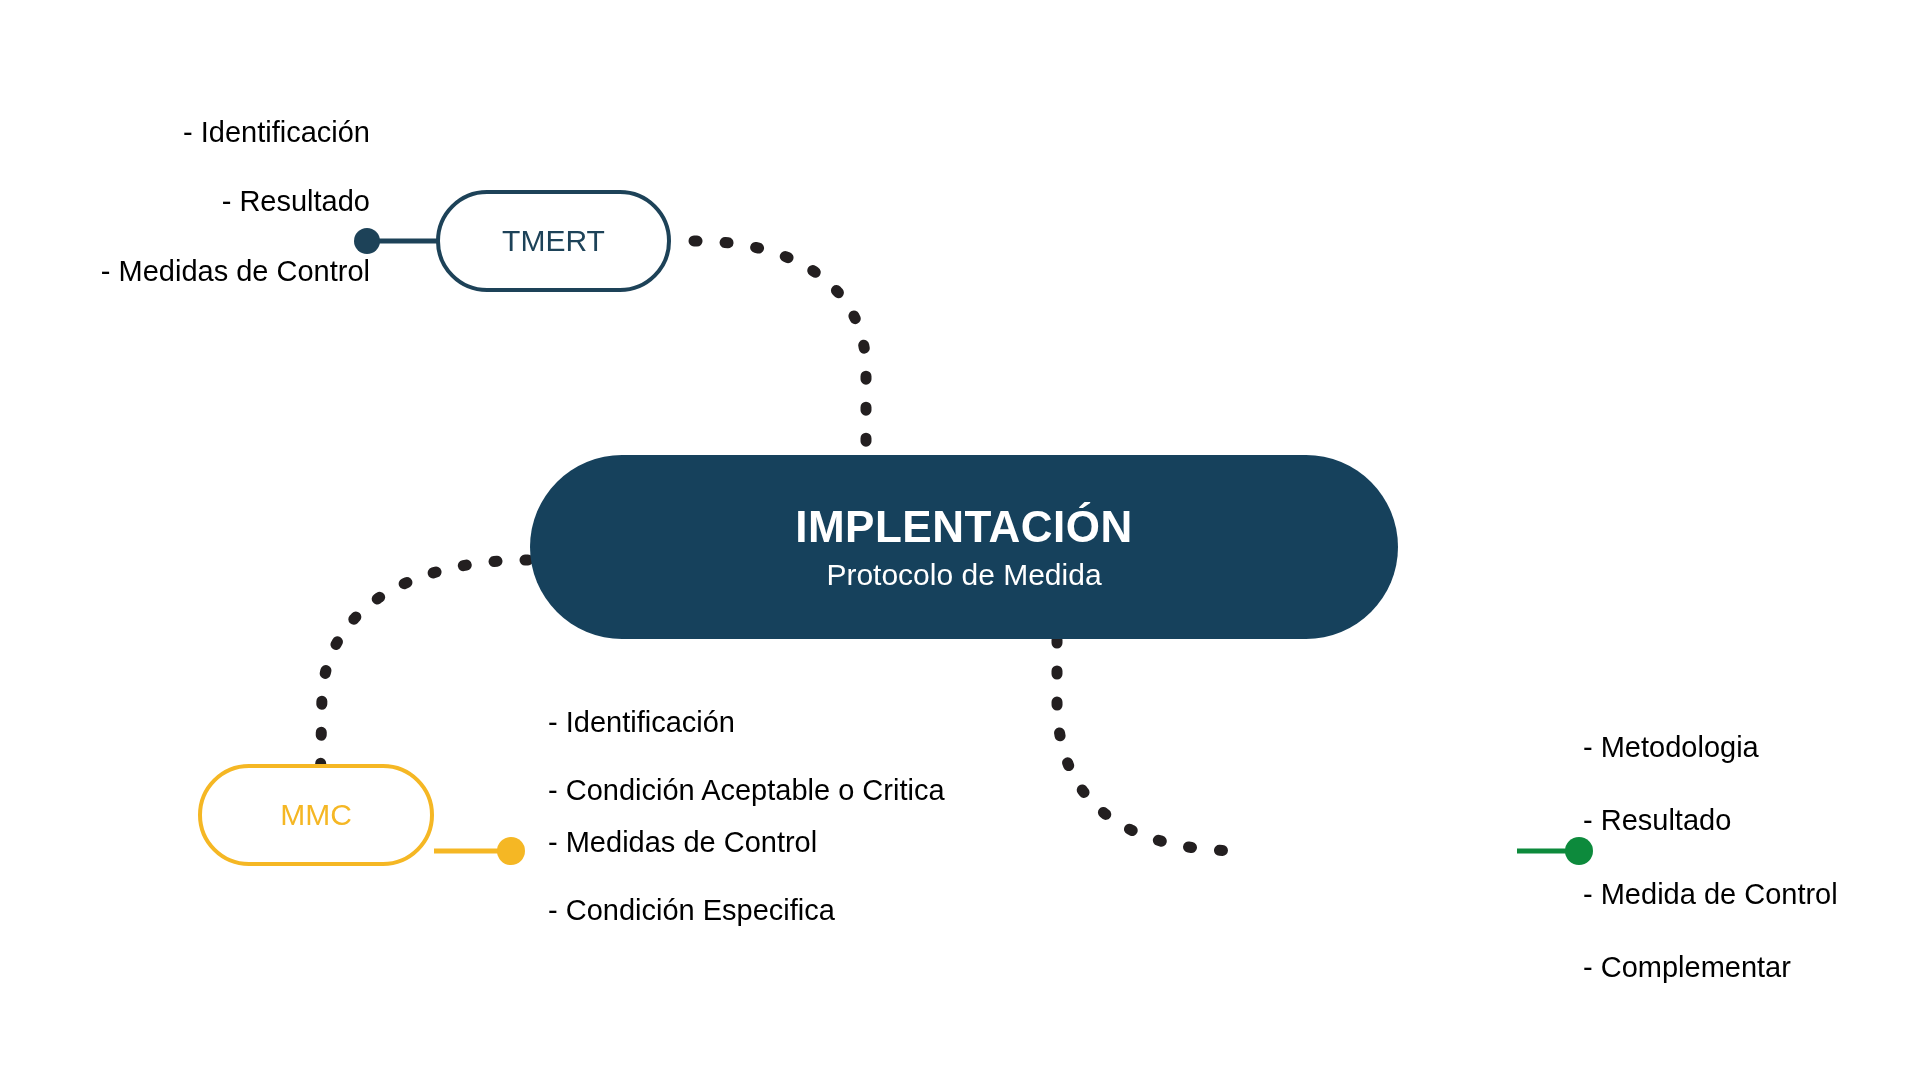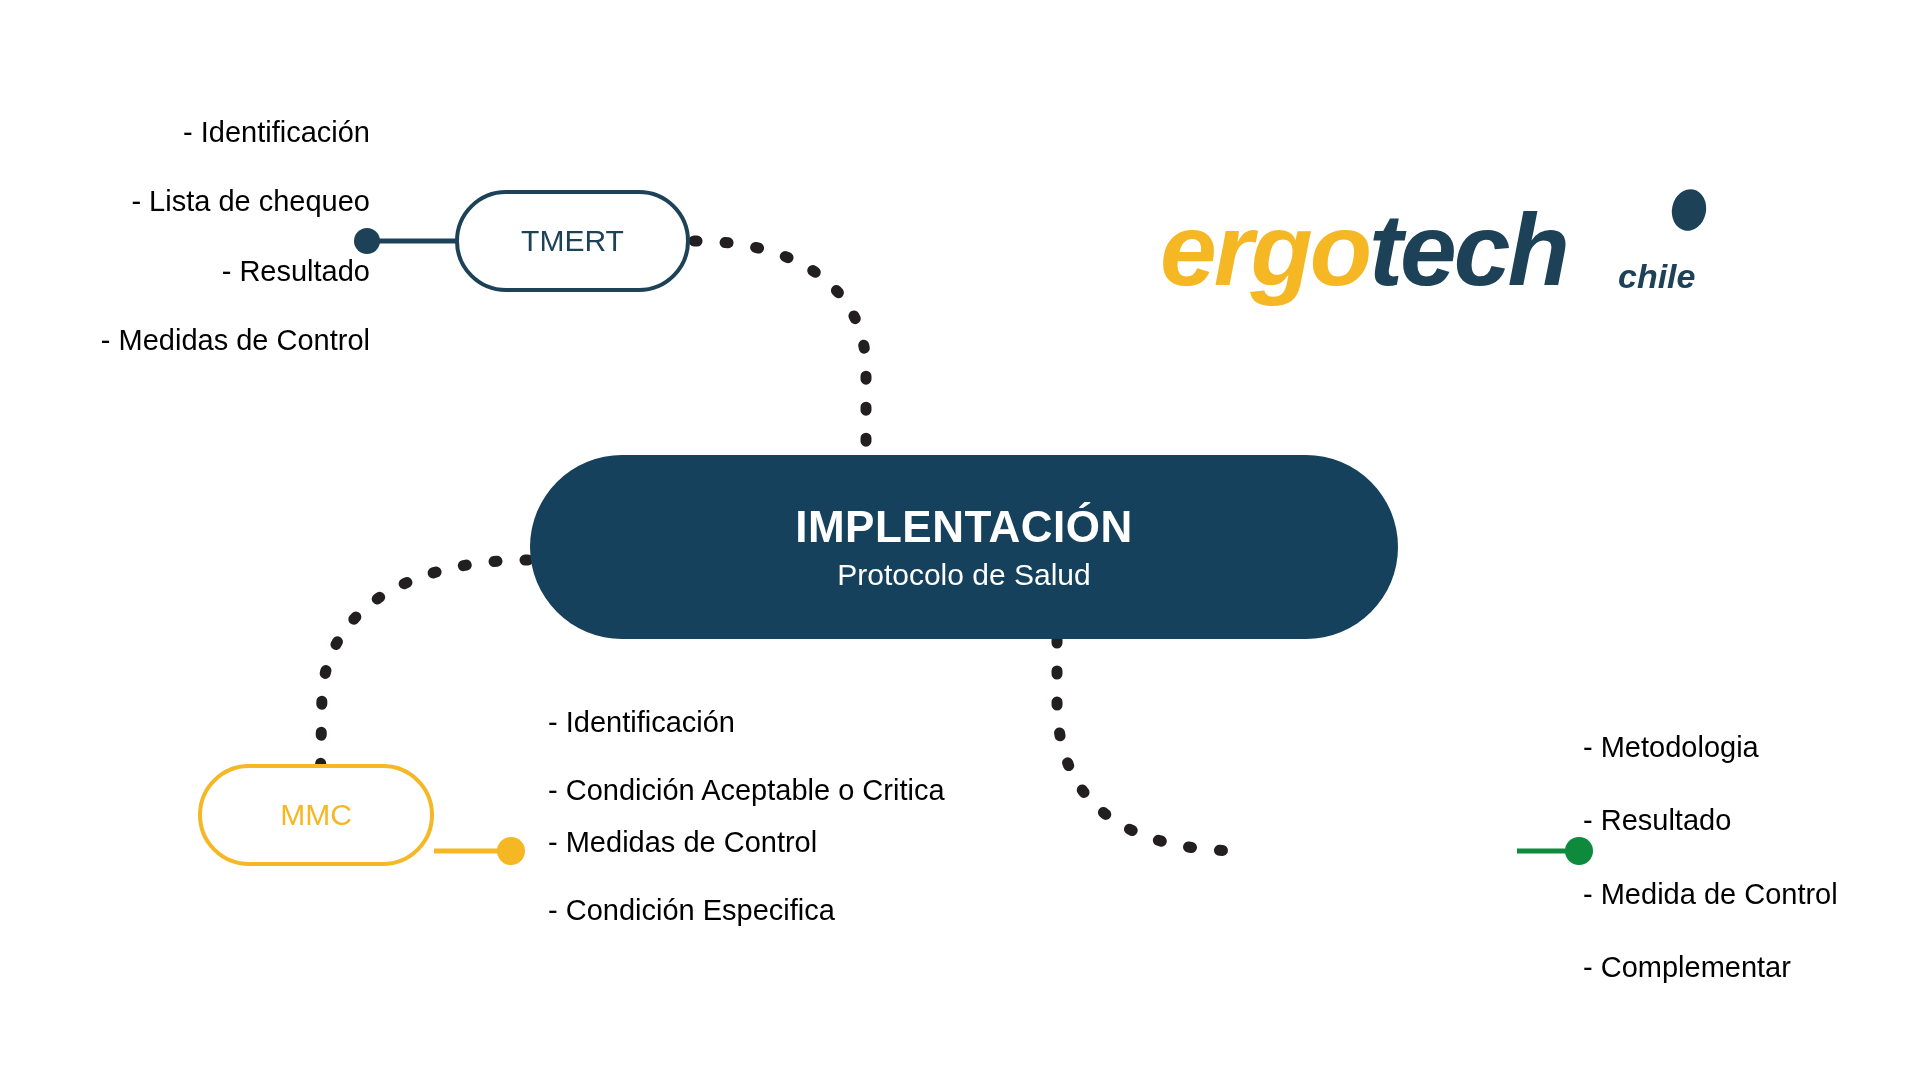"- Lista de chequeo" div.leaf-item { html: <div>- Lista de chequeo</div> -> none }
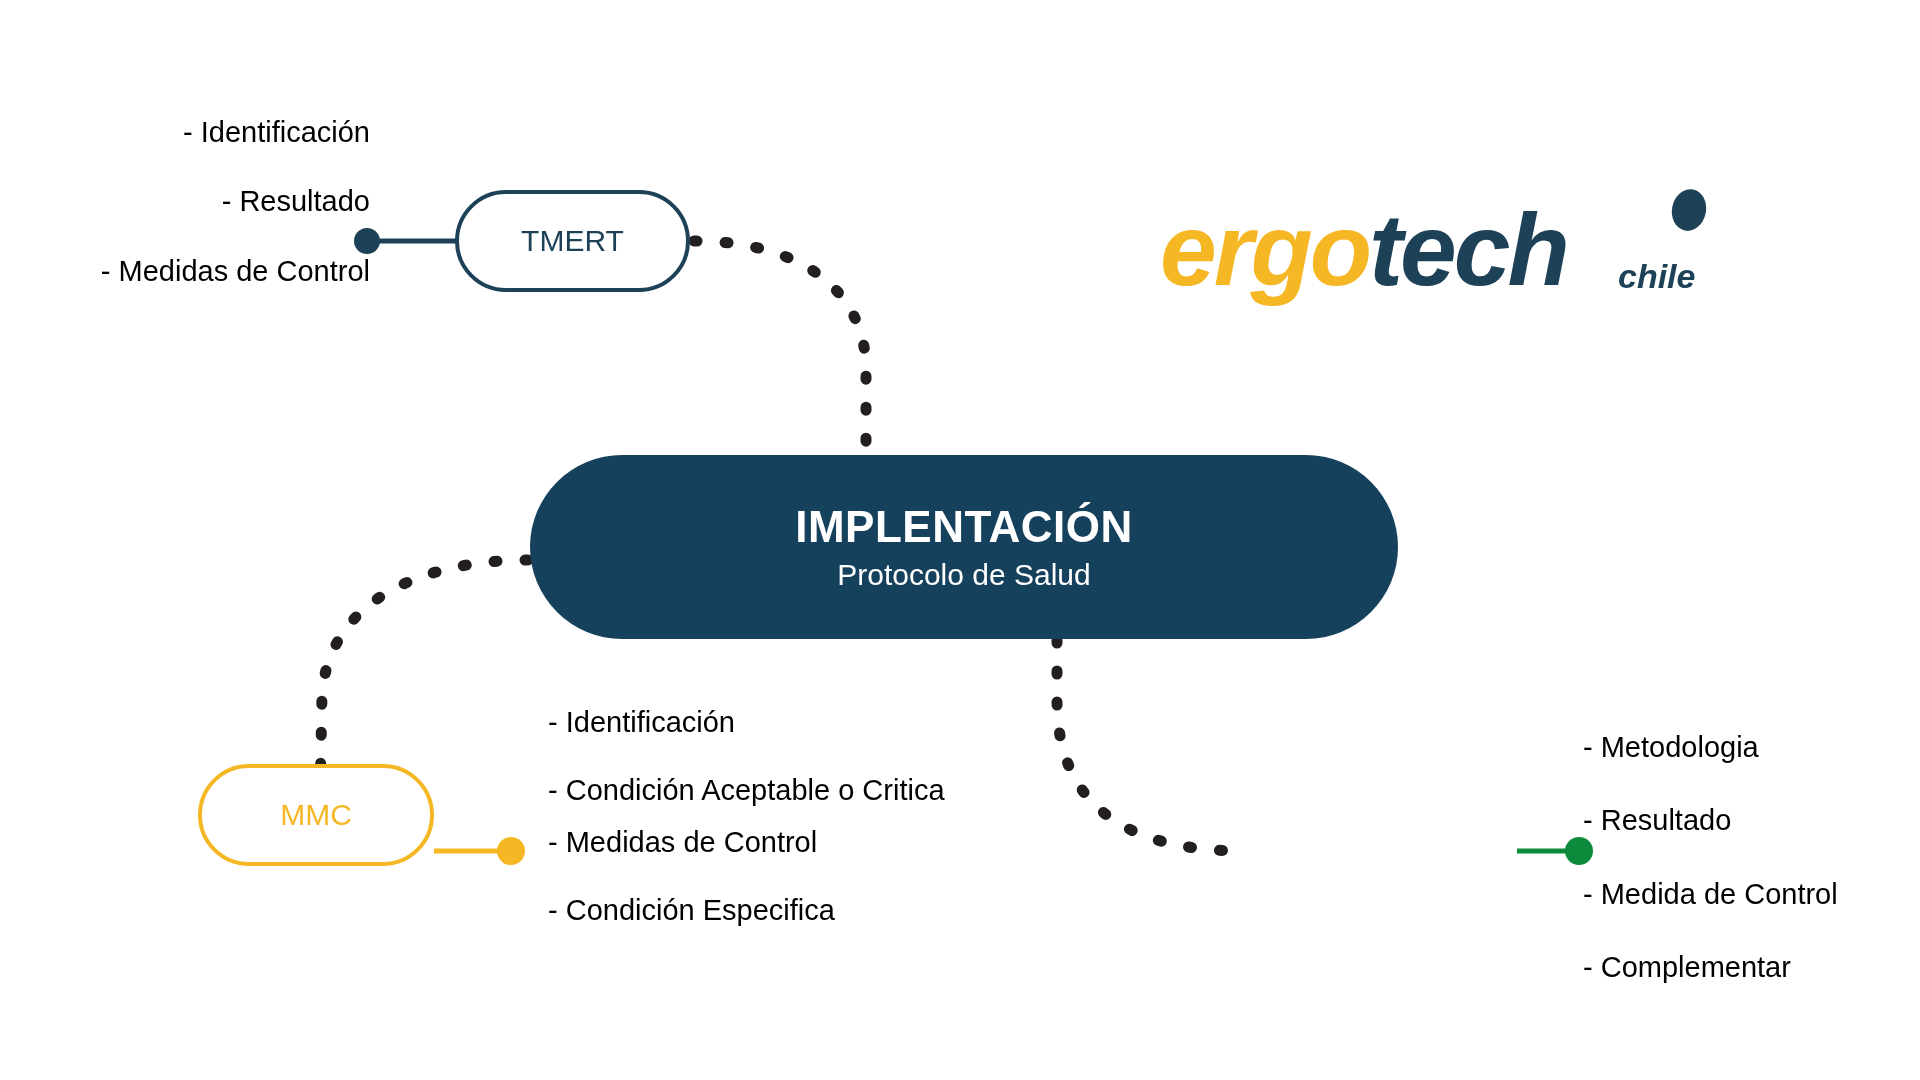"TMERT" div.node { left: 455px -> 436px }
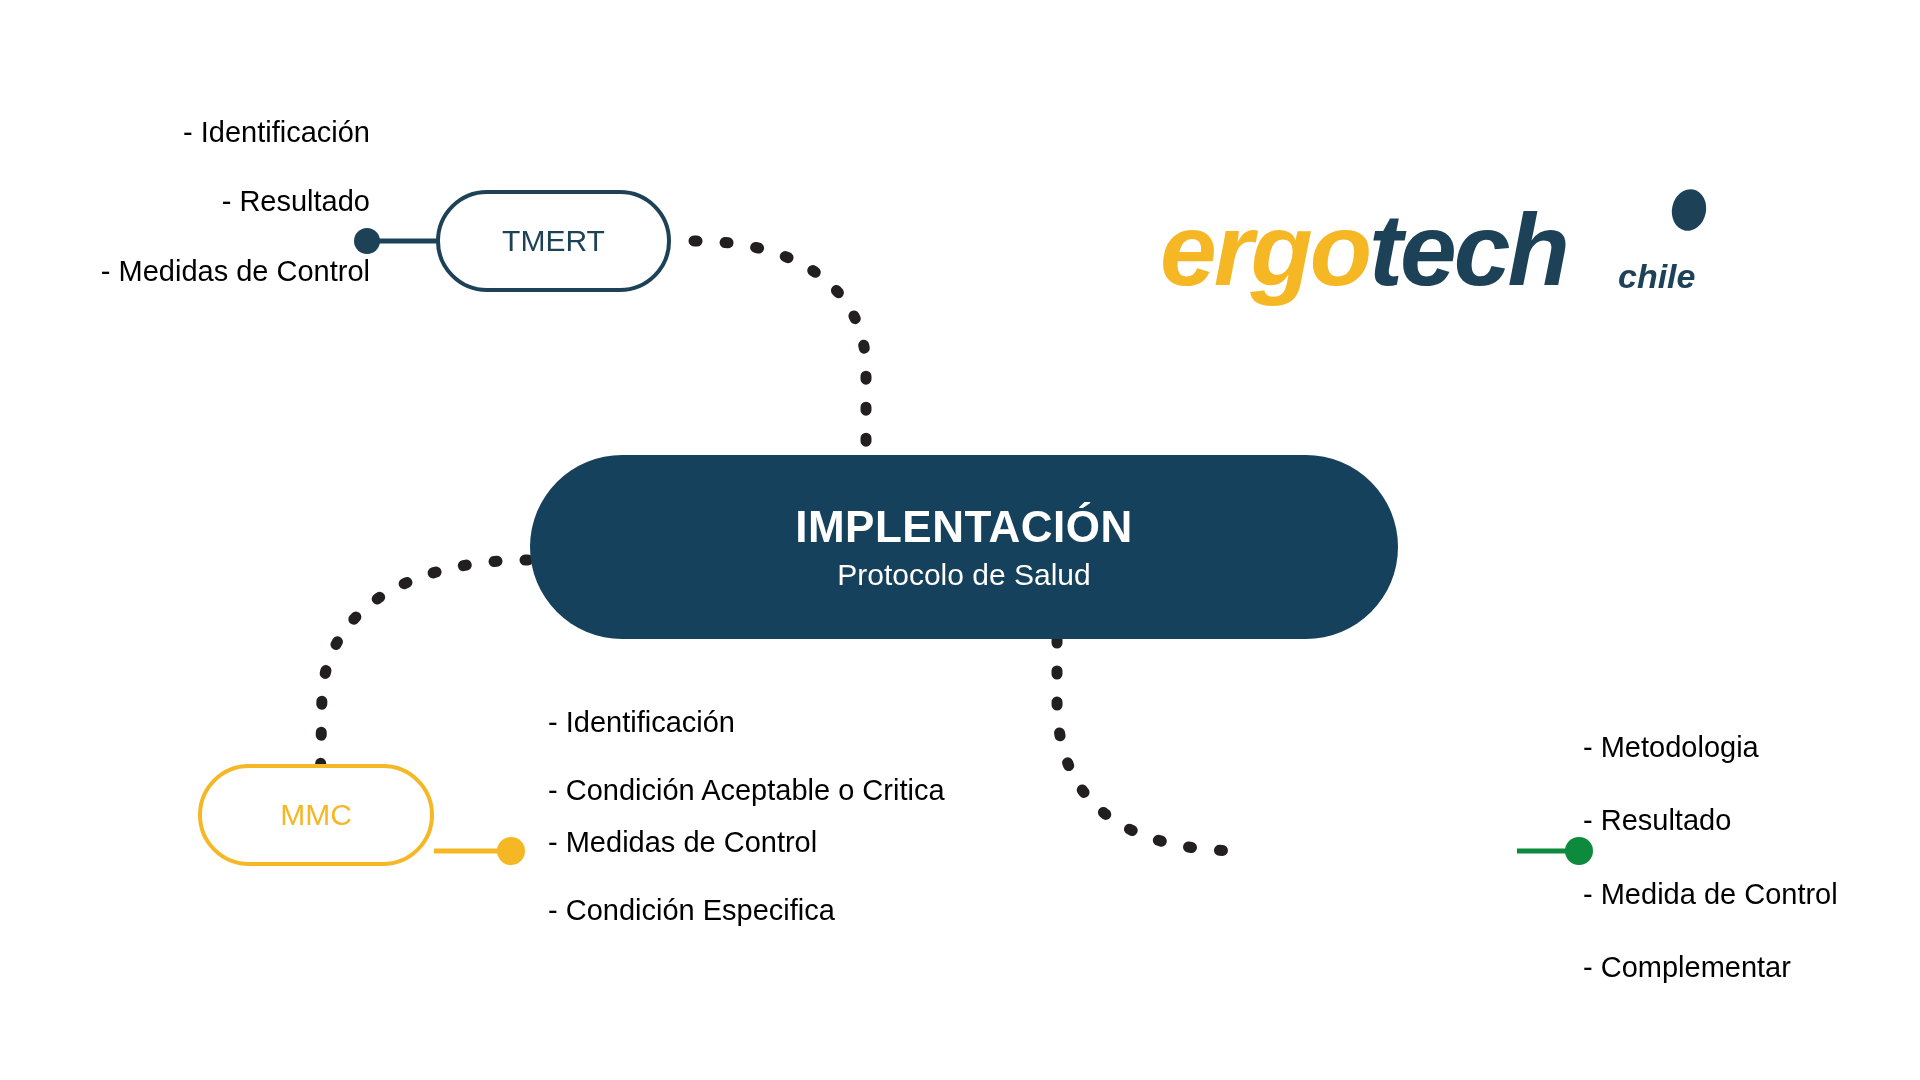"ergotech" div { html: <div> <div> <span>ergo</span><span>tech</span> </div> <div>chile</div> <div></div> </div> -> none }
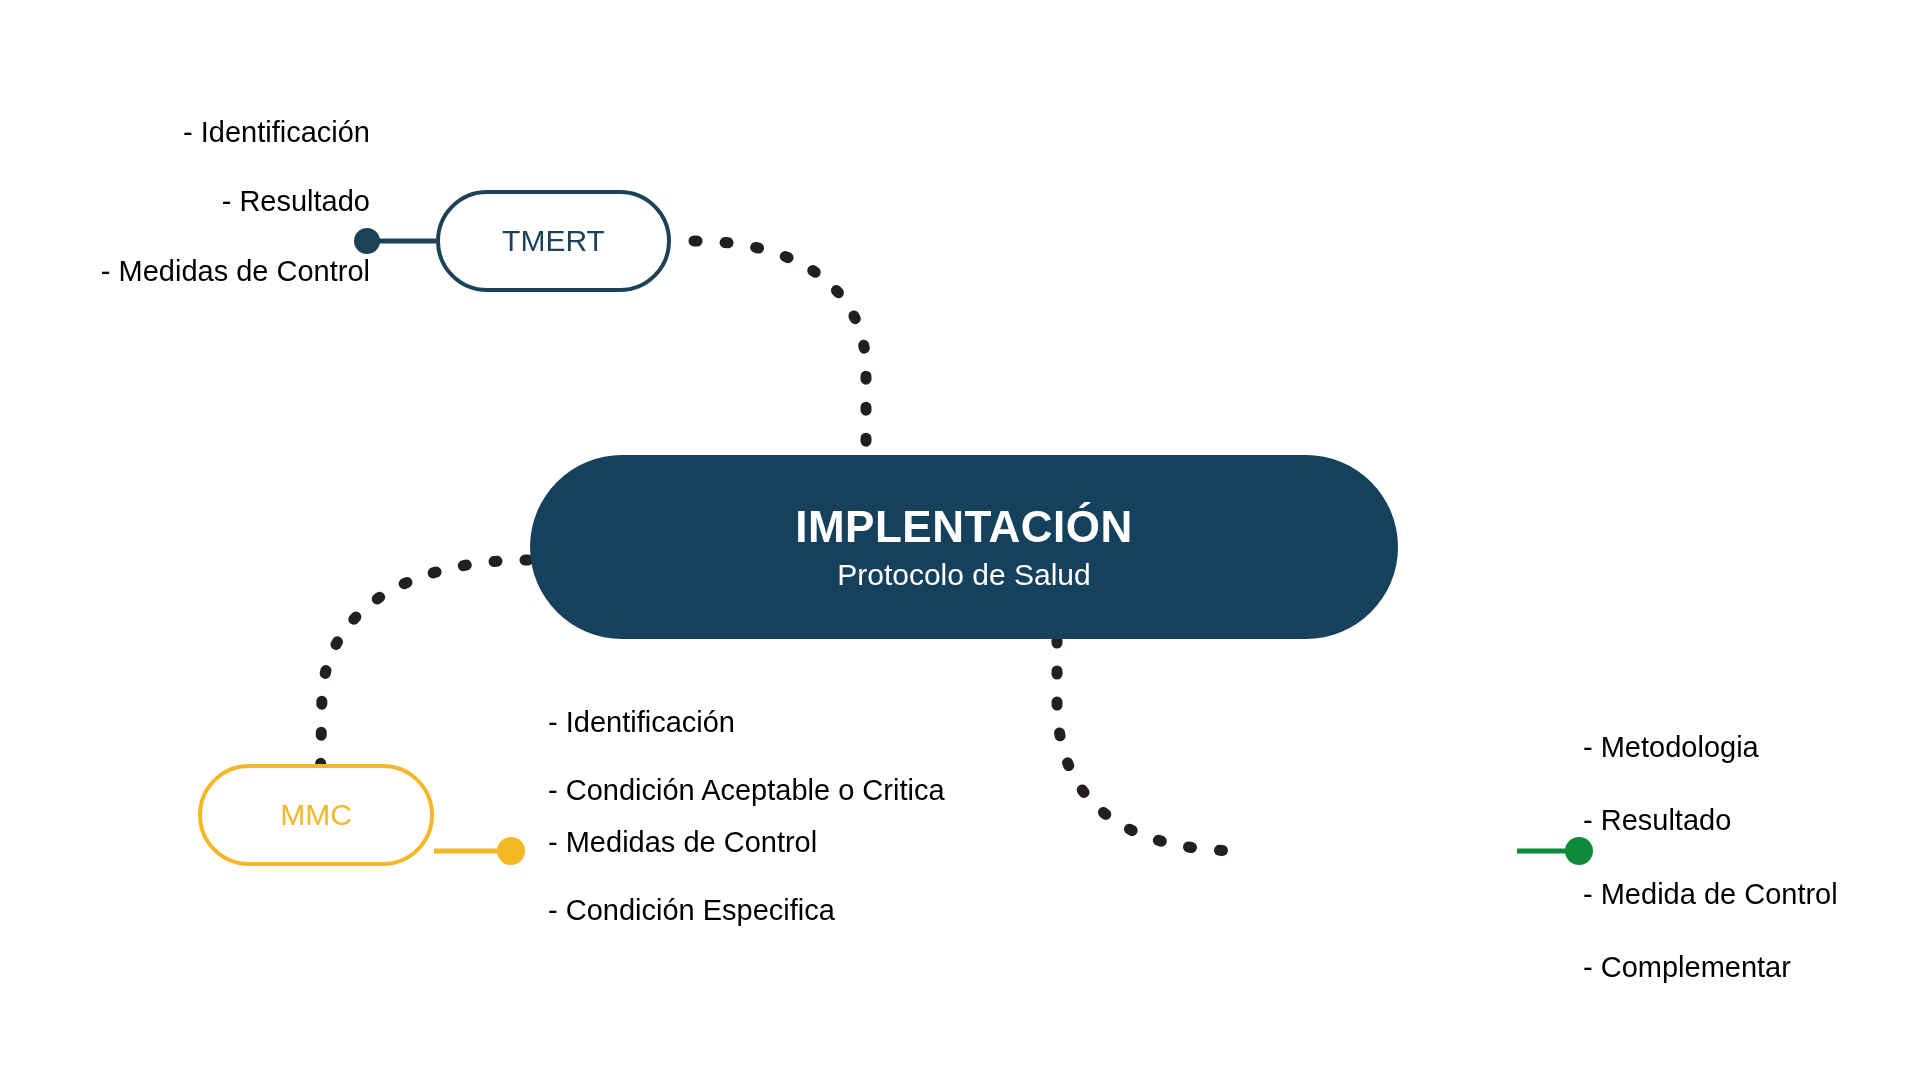"Protocolo de Salud" div { text: Salud -> Medida }
